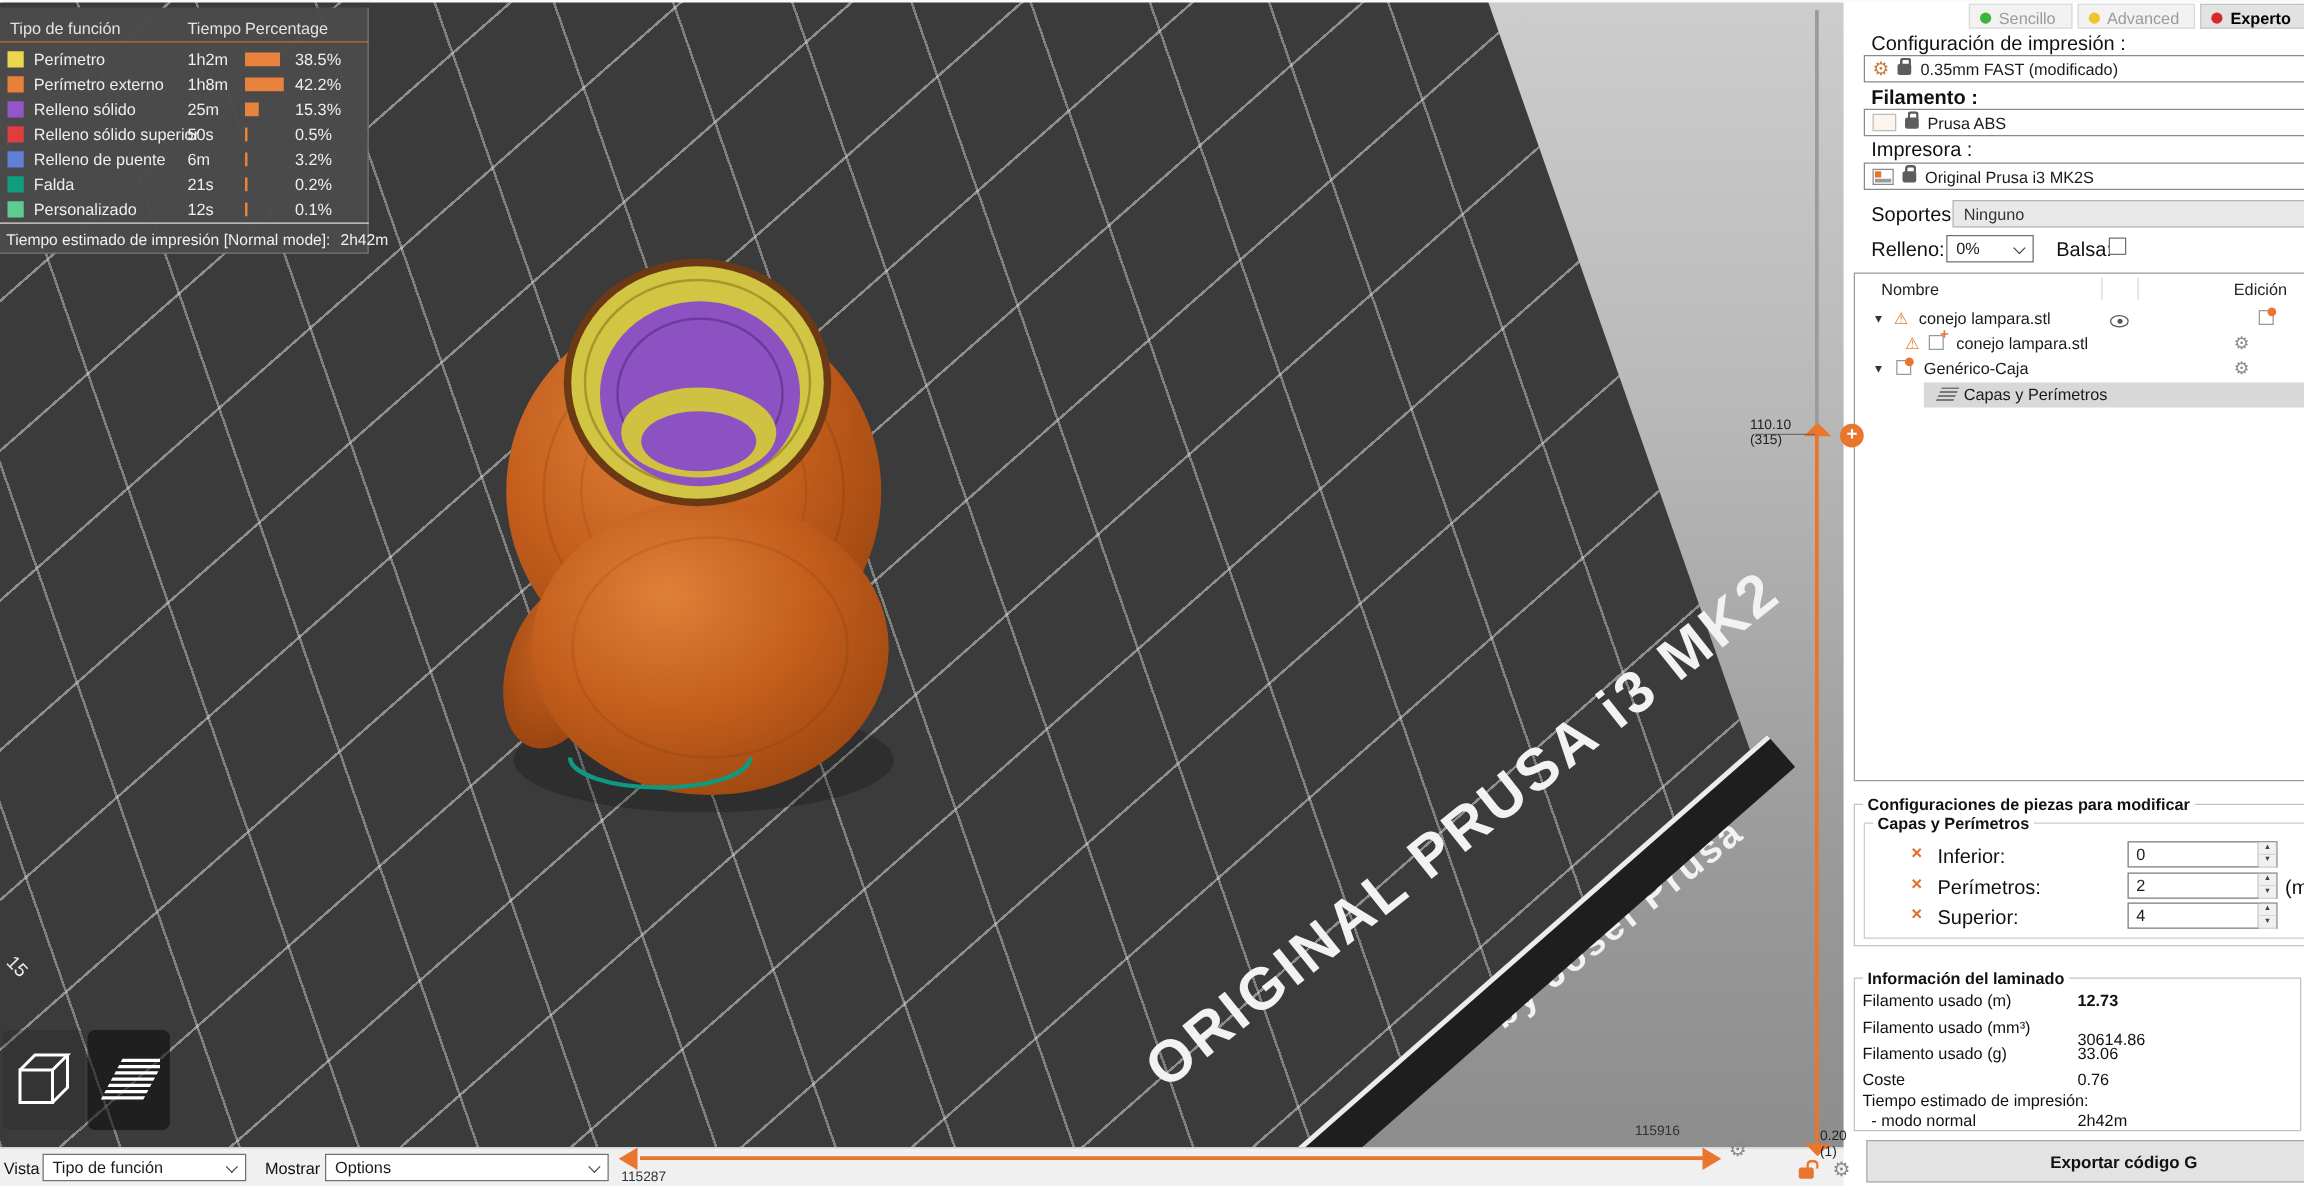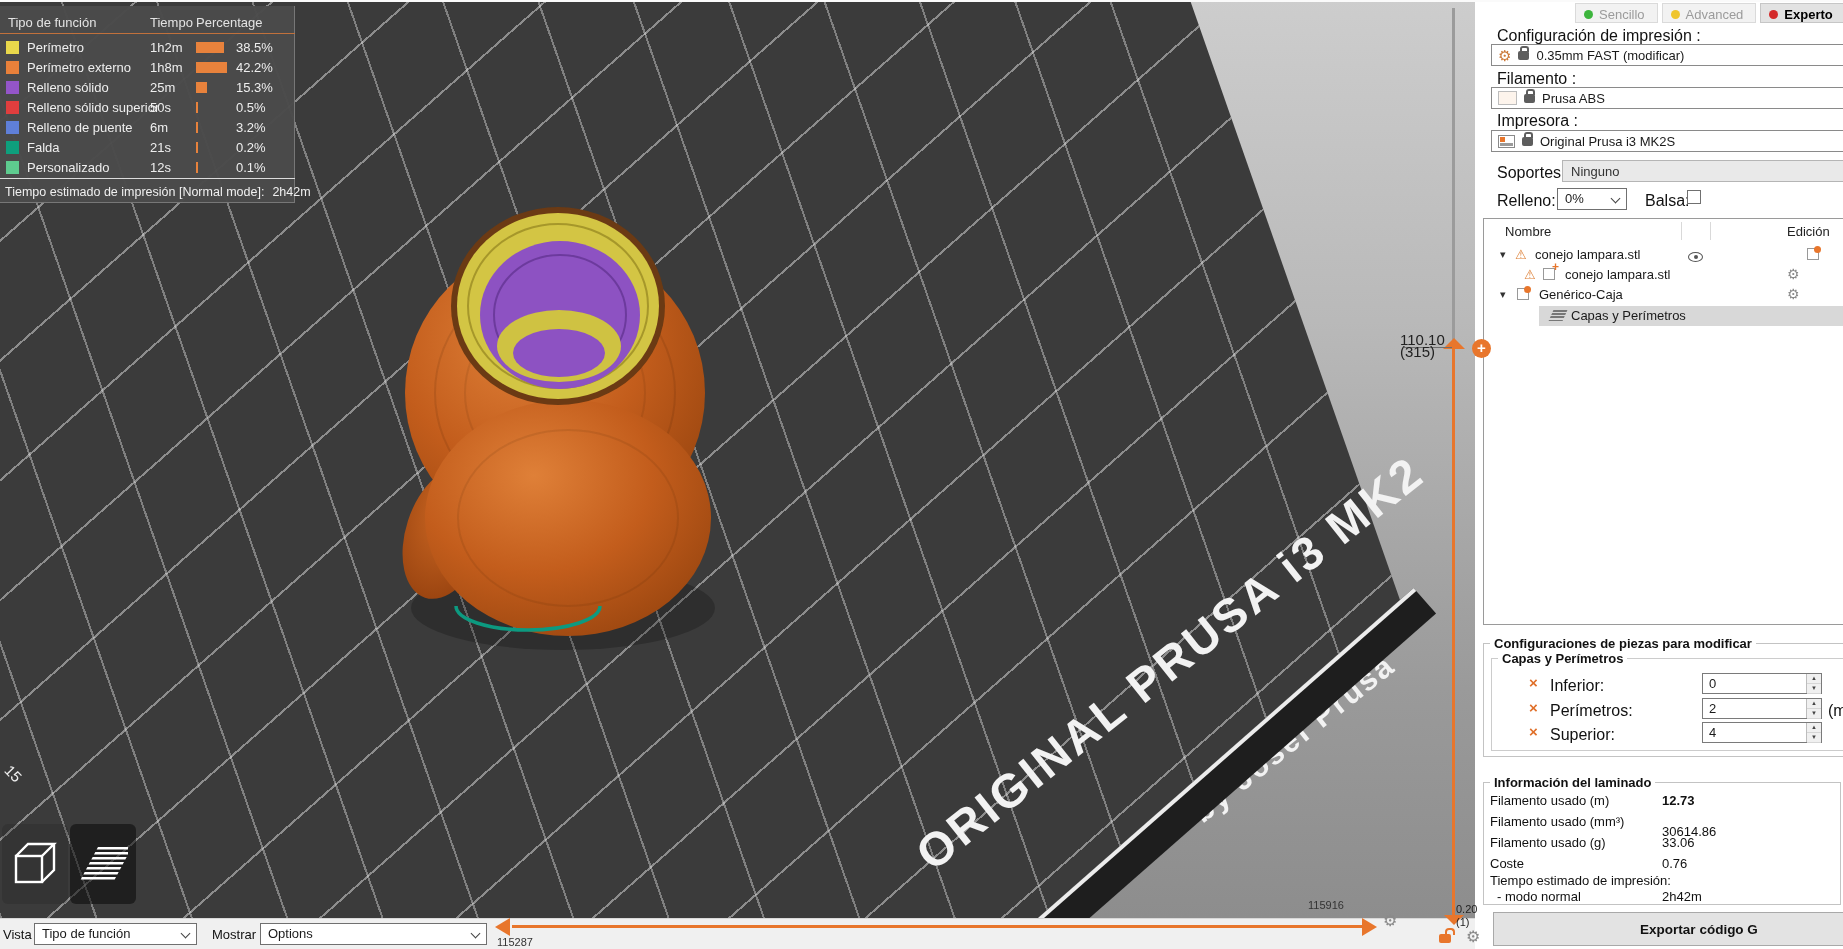"0.35mm FAST (modificar)" span { text: modificar -> modificado }
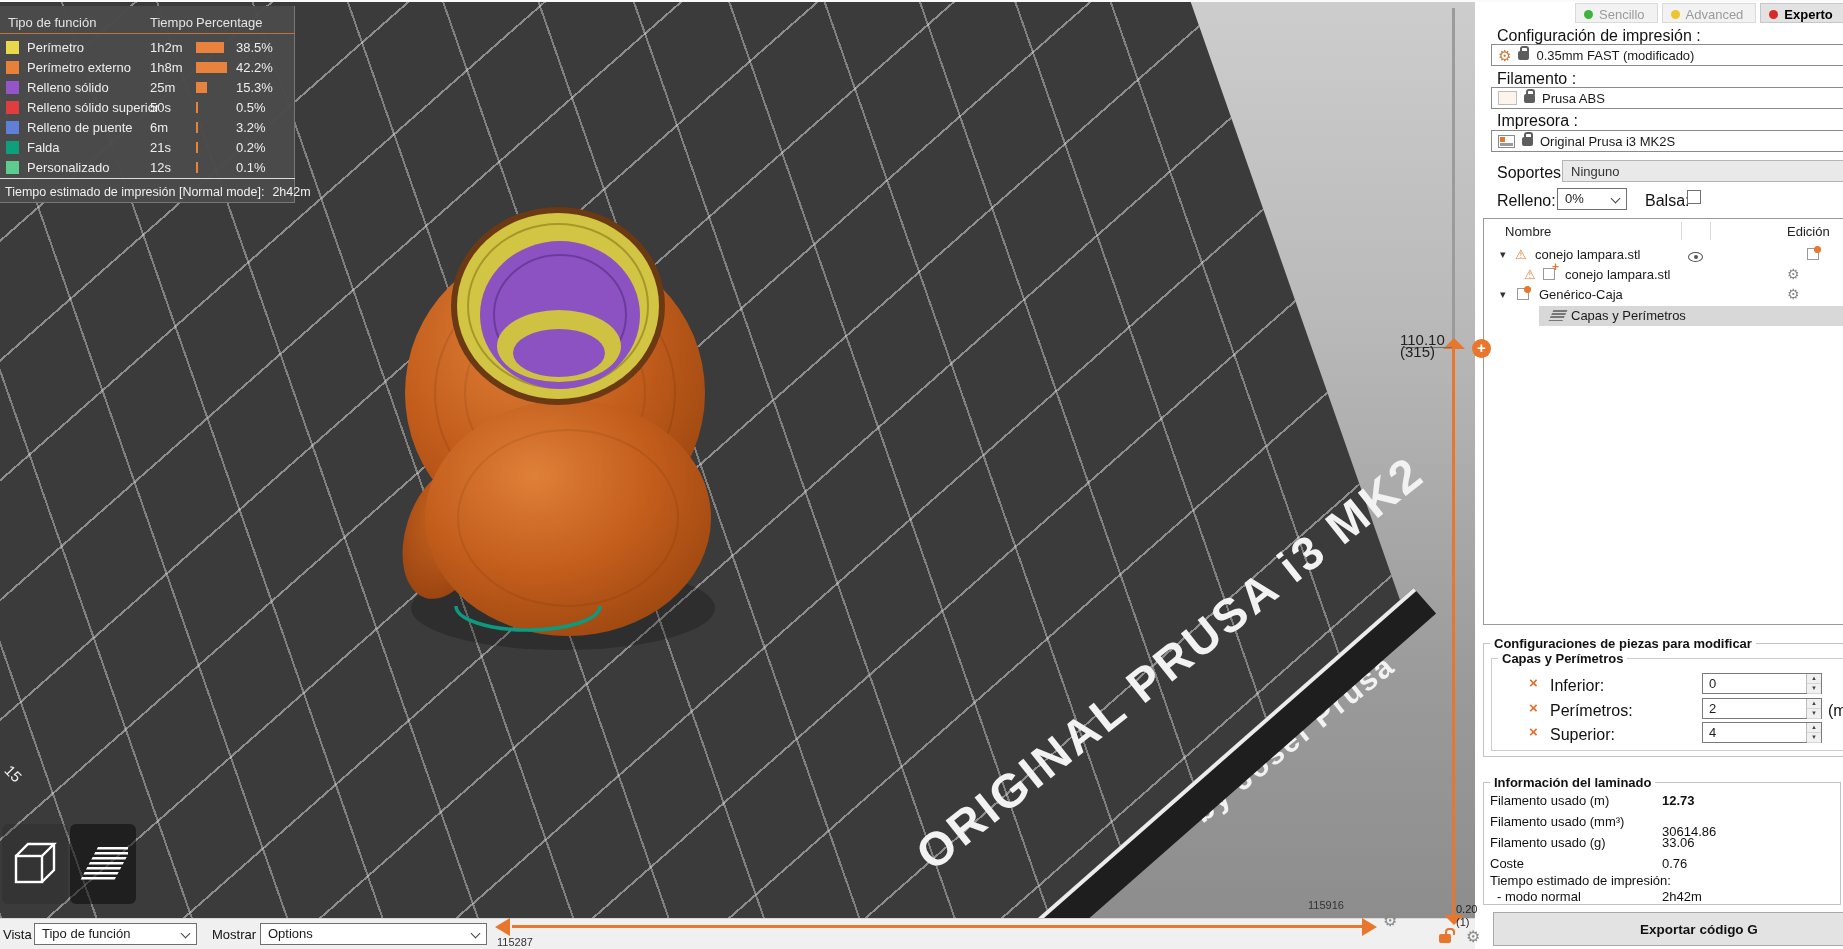"Filamento :" span.sb-label { font-weight: none -> bold }
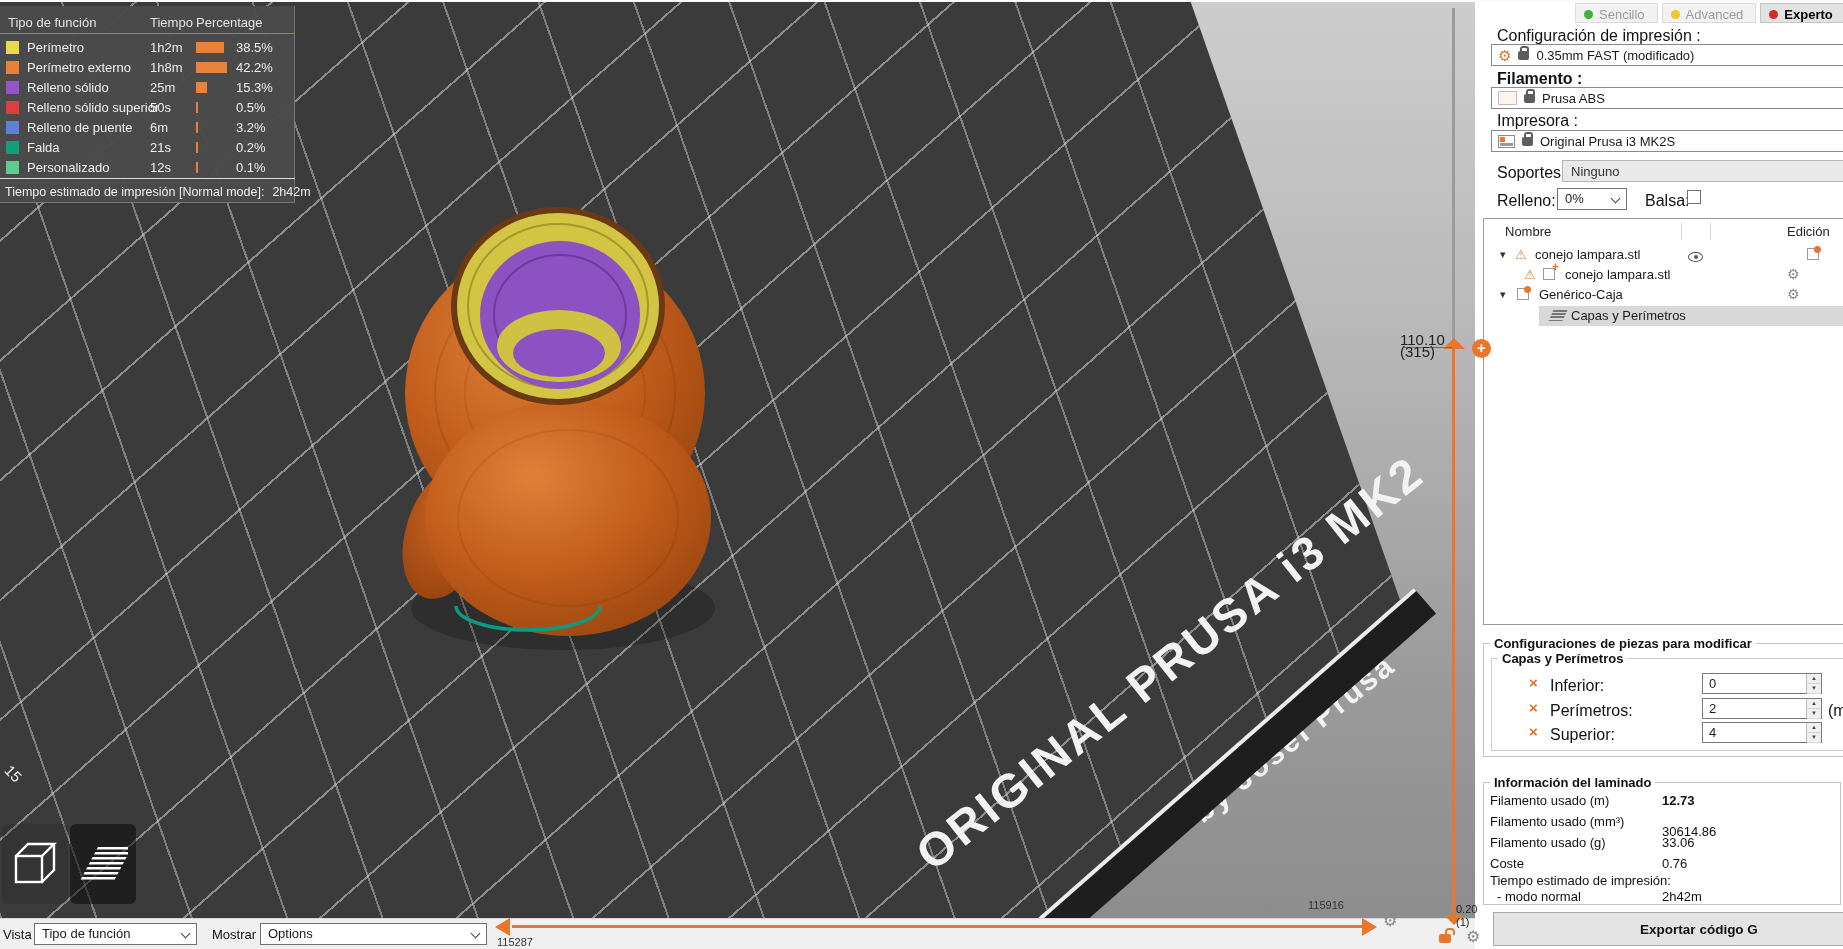"110.10" #vlabel-top { font-size: 15px -> 11px }
